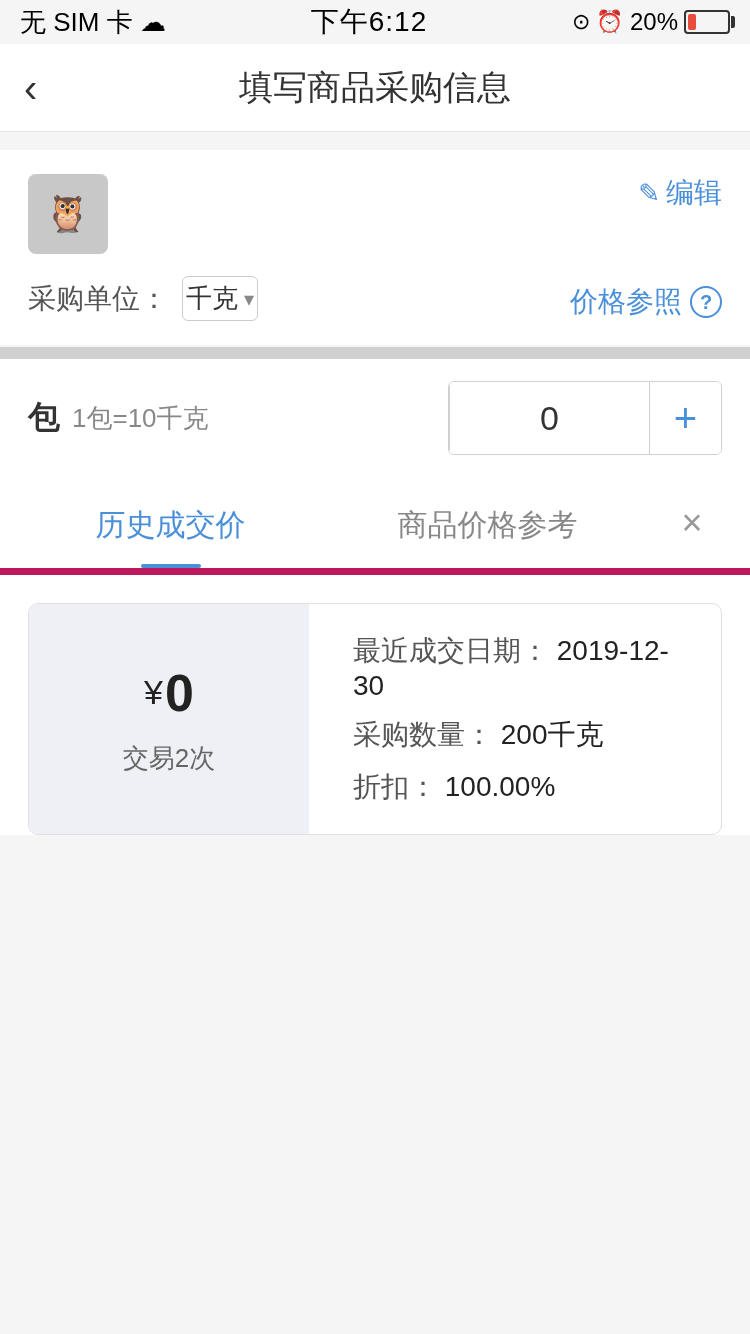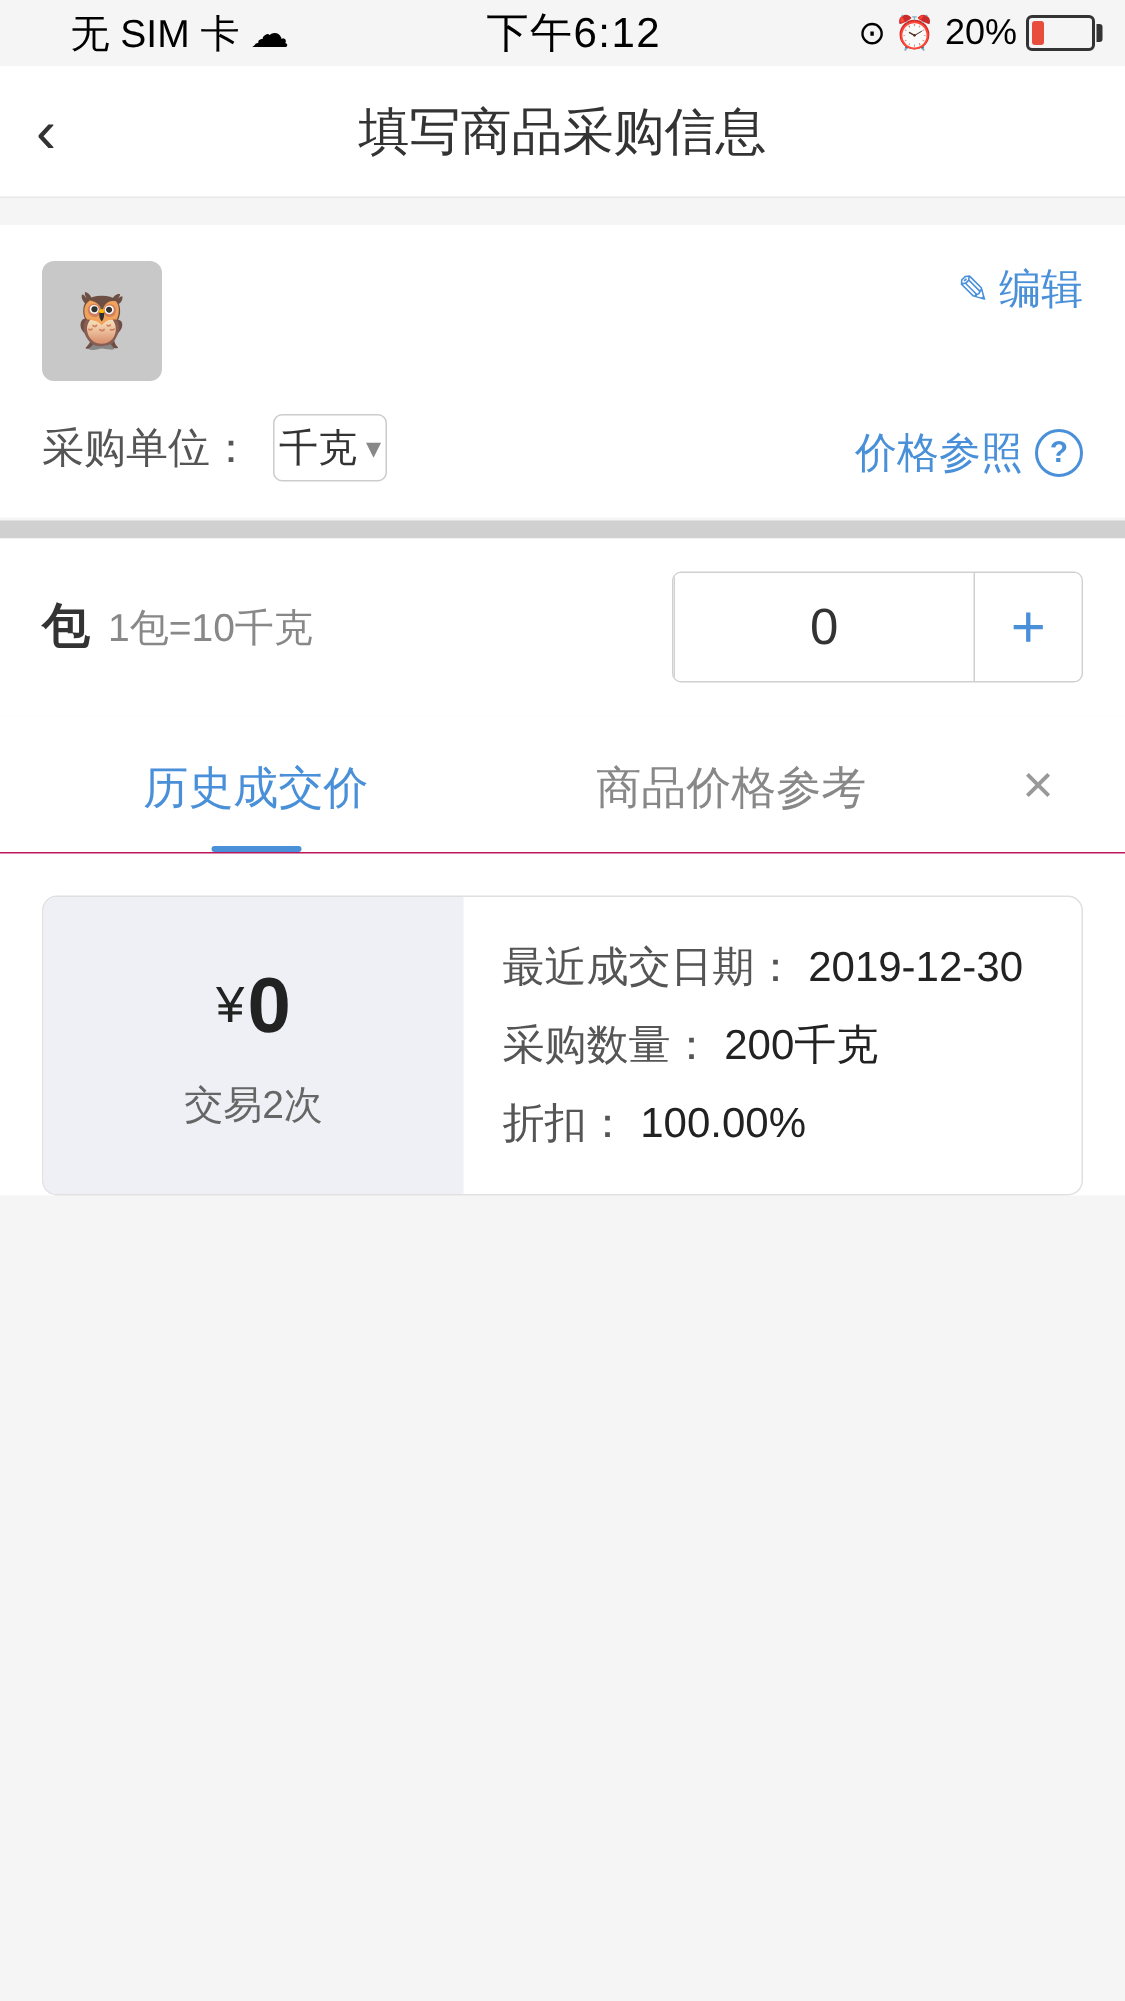"无 SIM 卡 ☁" .status-left { margin-left: 27px -> none }
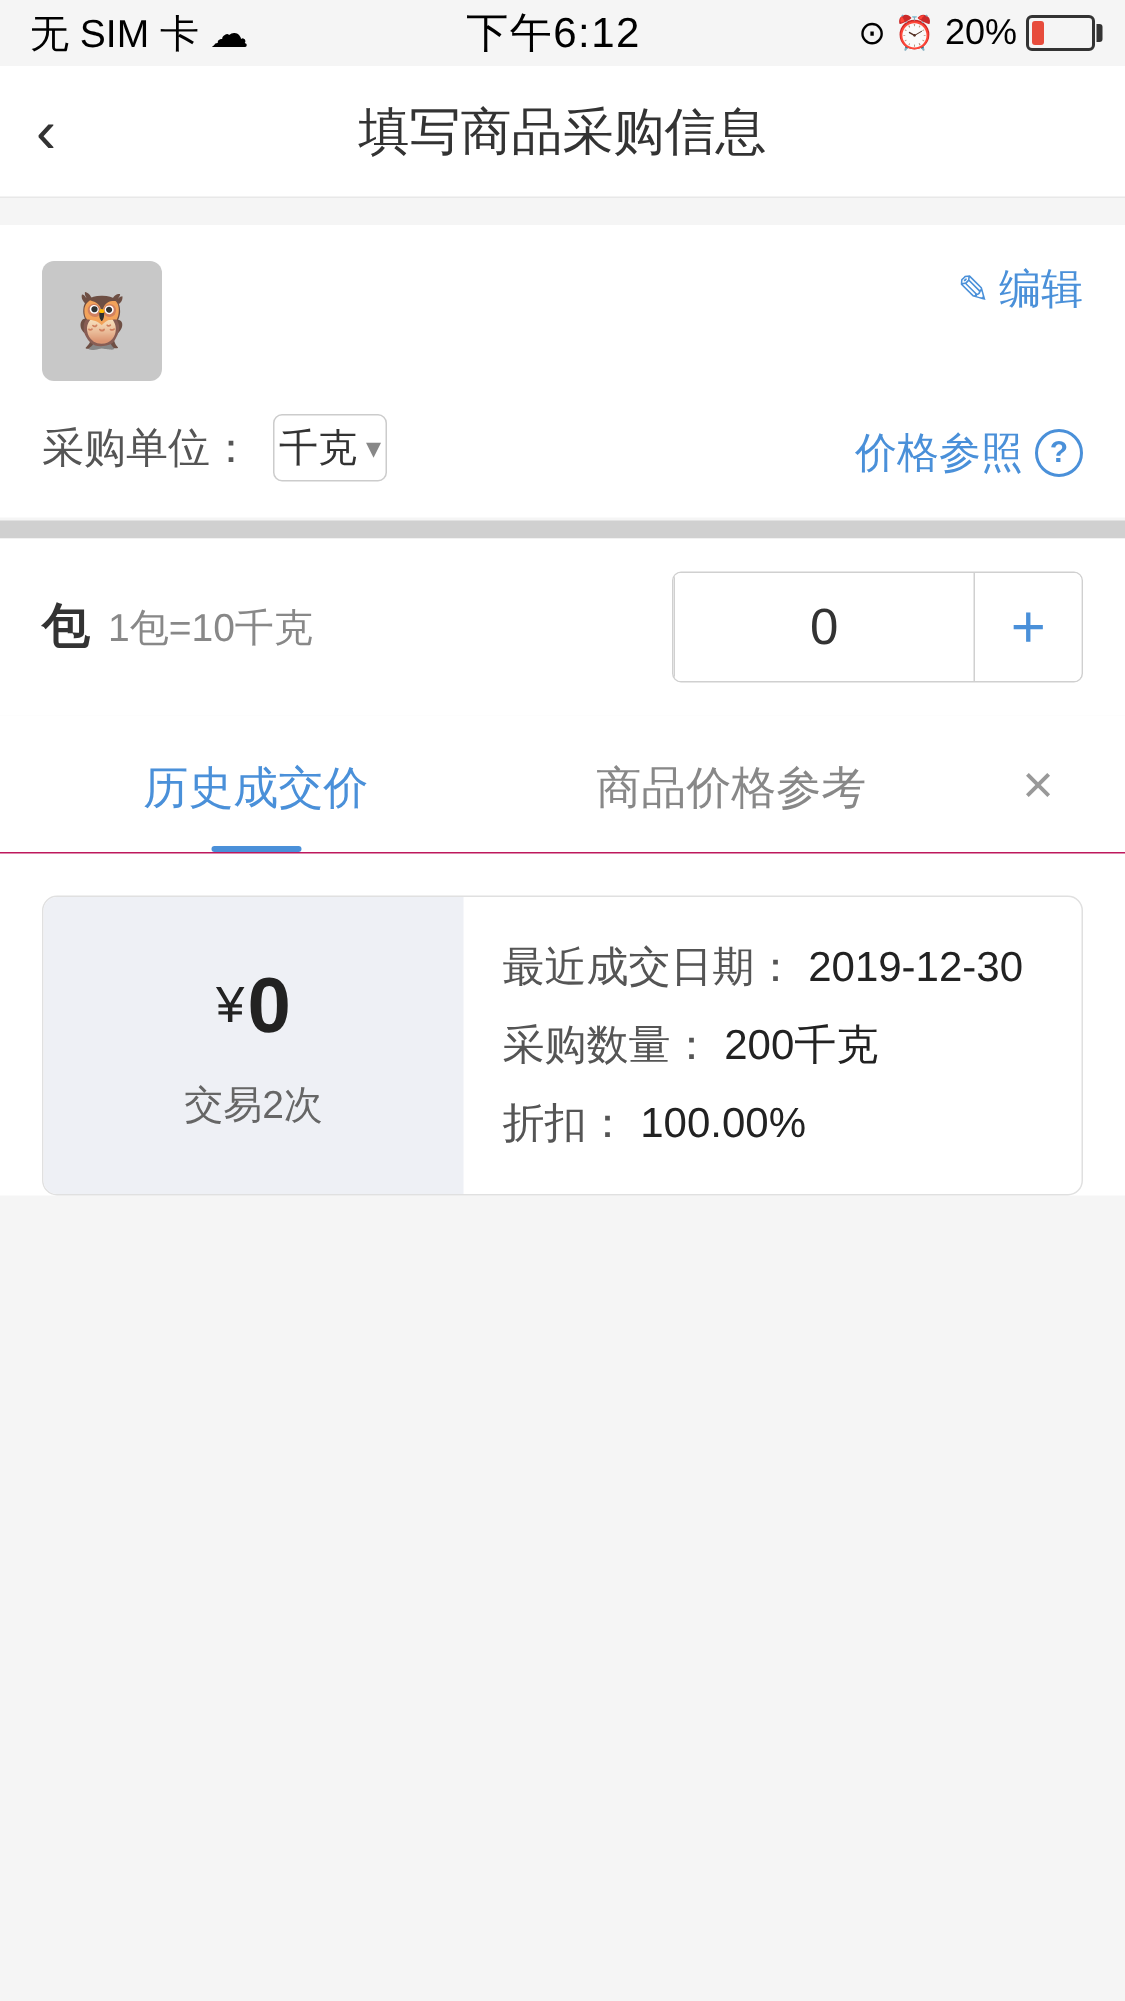"历史成交价" .tab-header { border-bottom: 1px solid #be185d -> 7px solid #be185d }
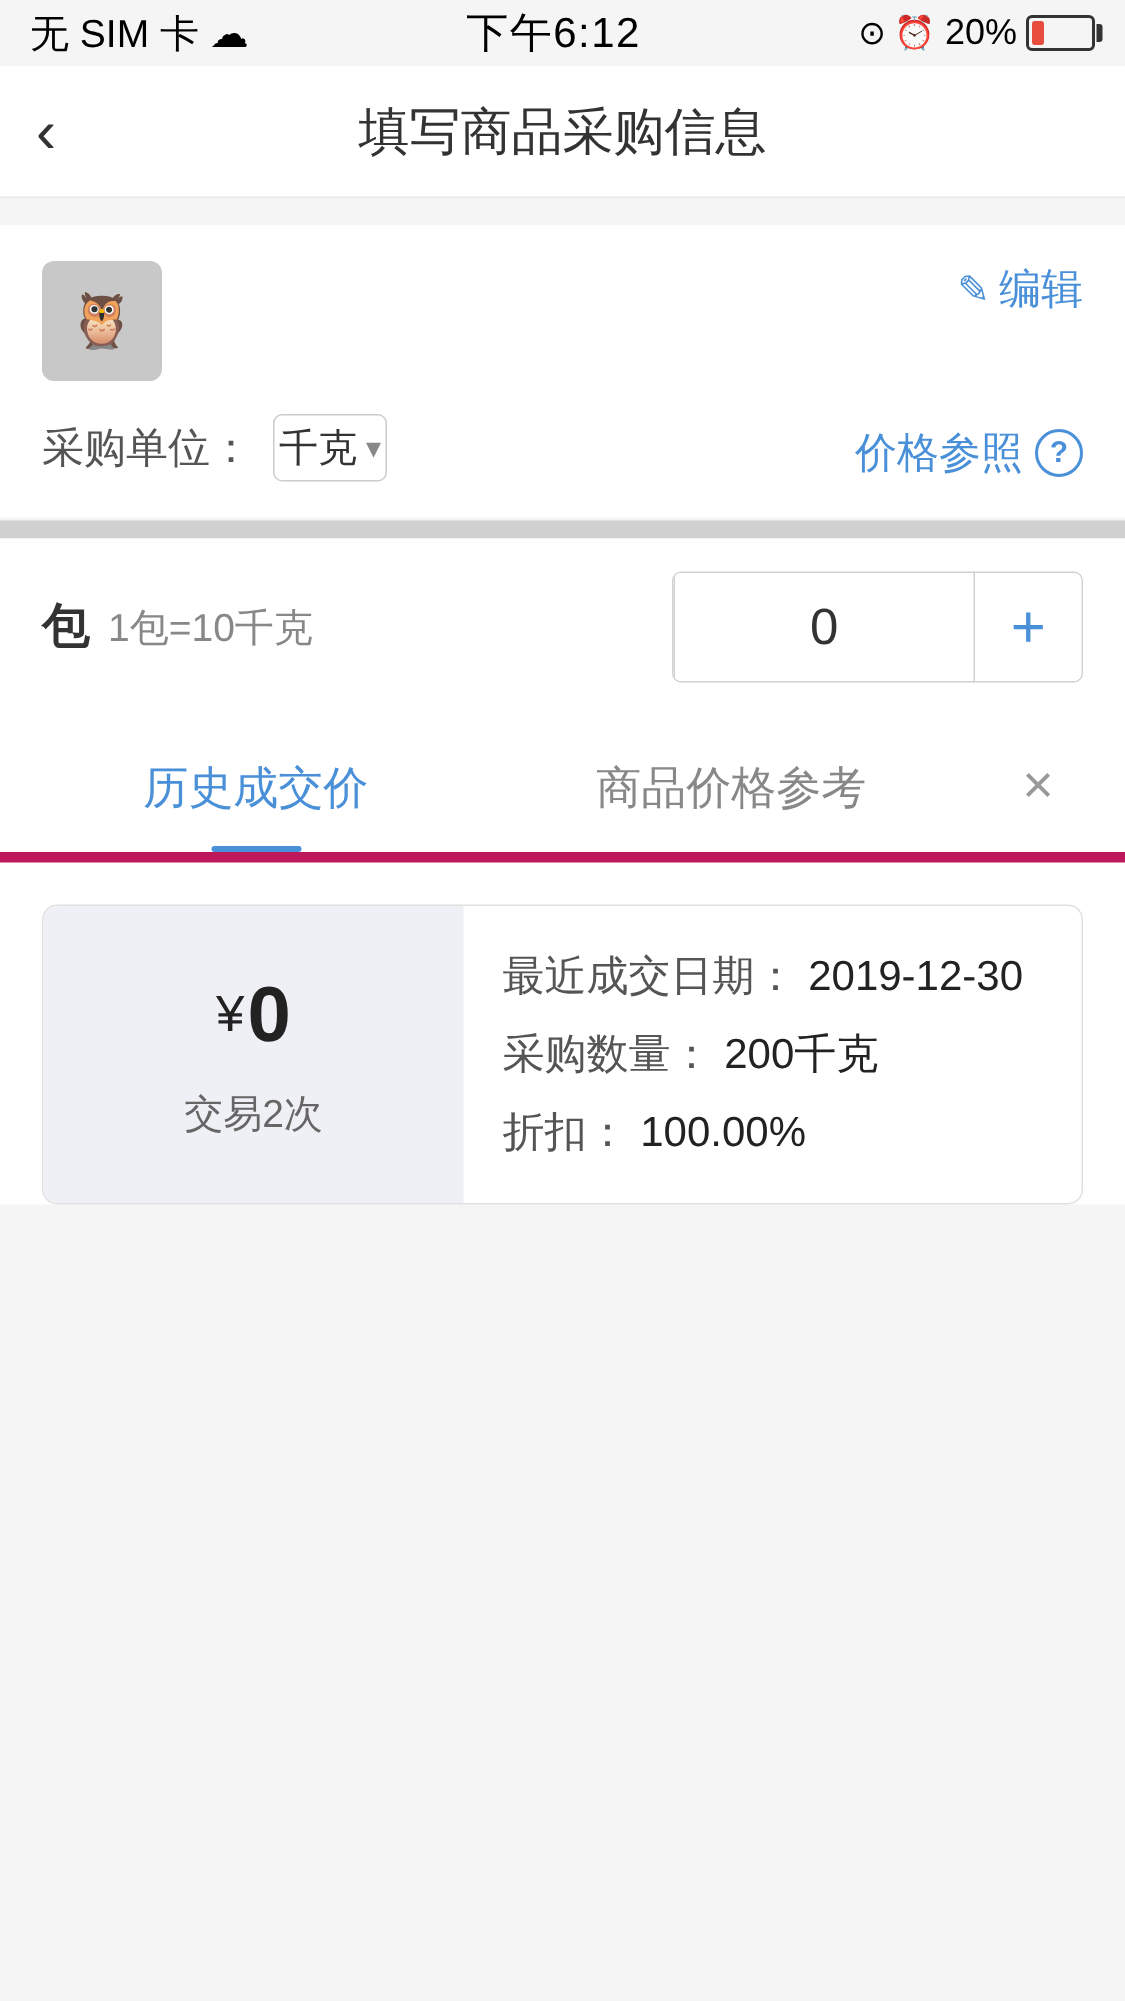"最近成交日期： 2019-12-30" .trade-right { padding: 28px 26px -> 28px 44px }
